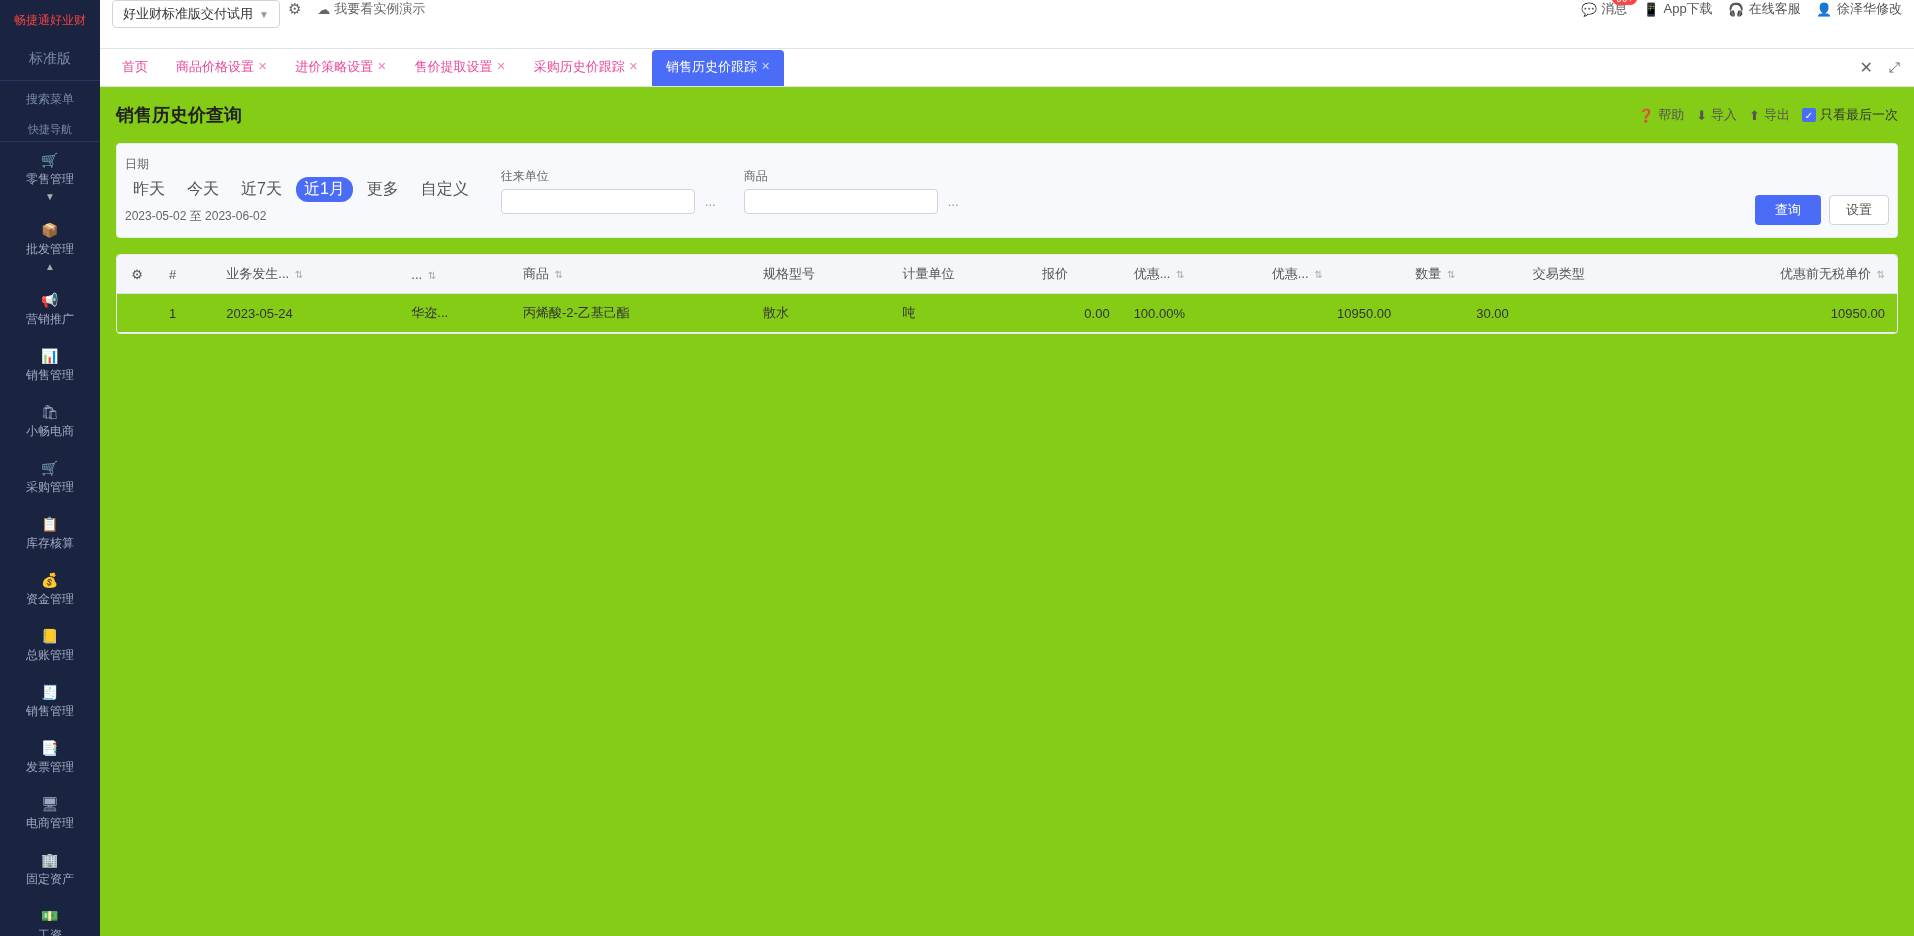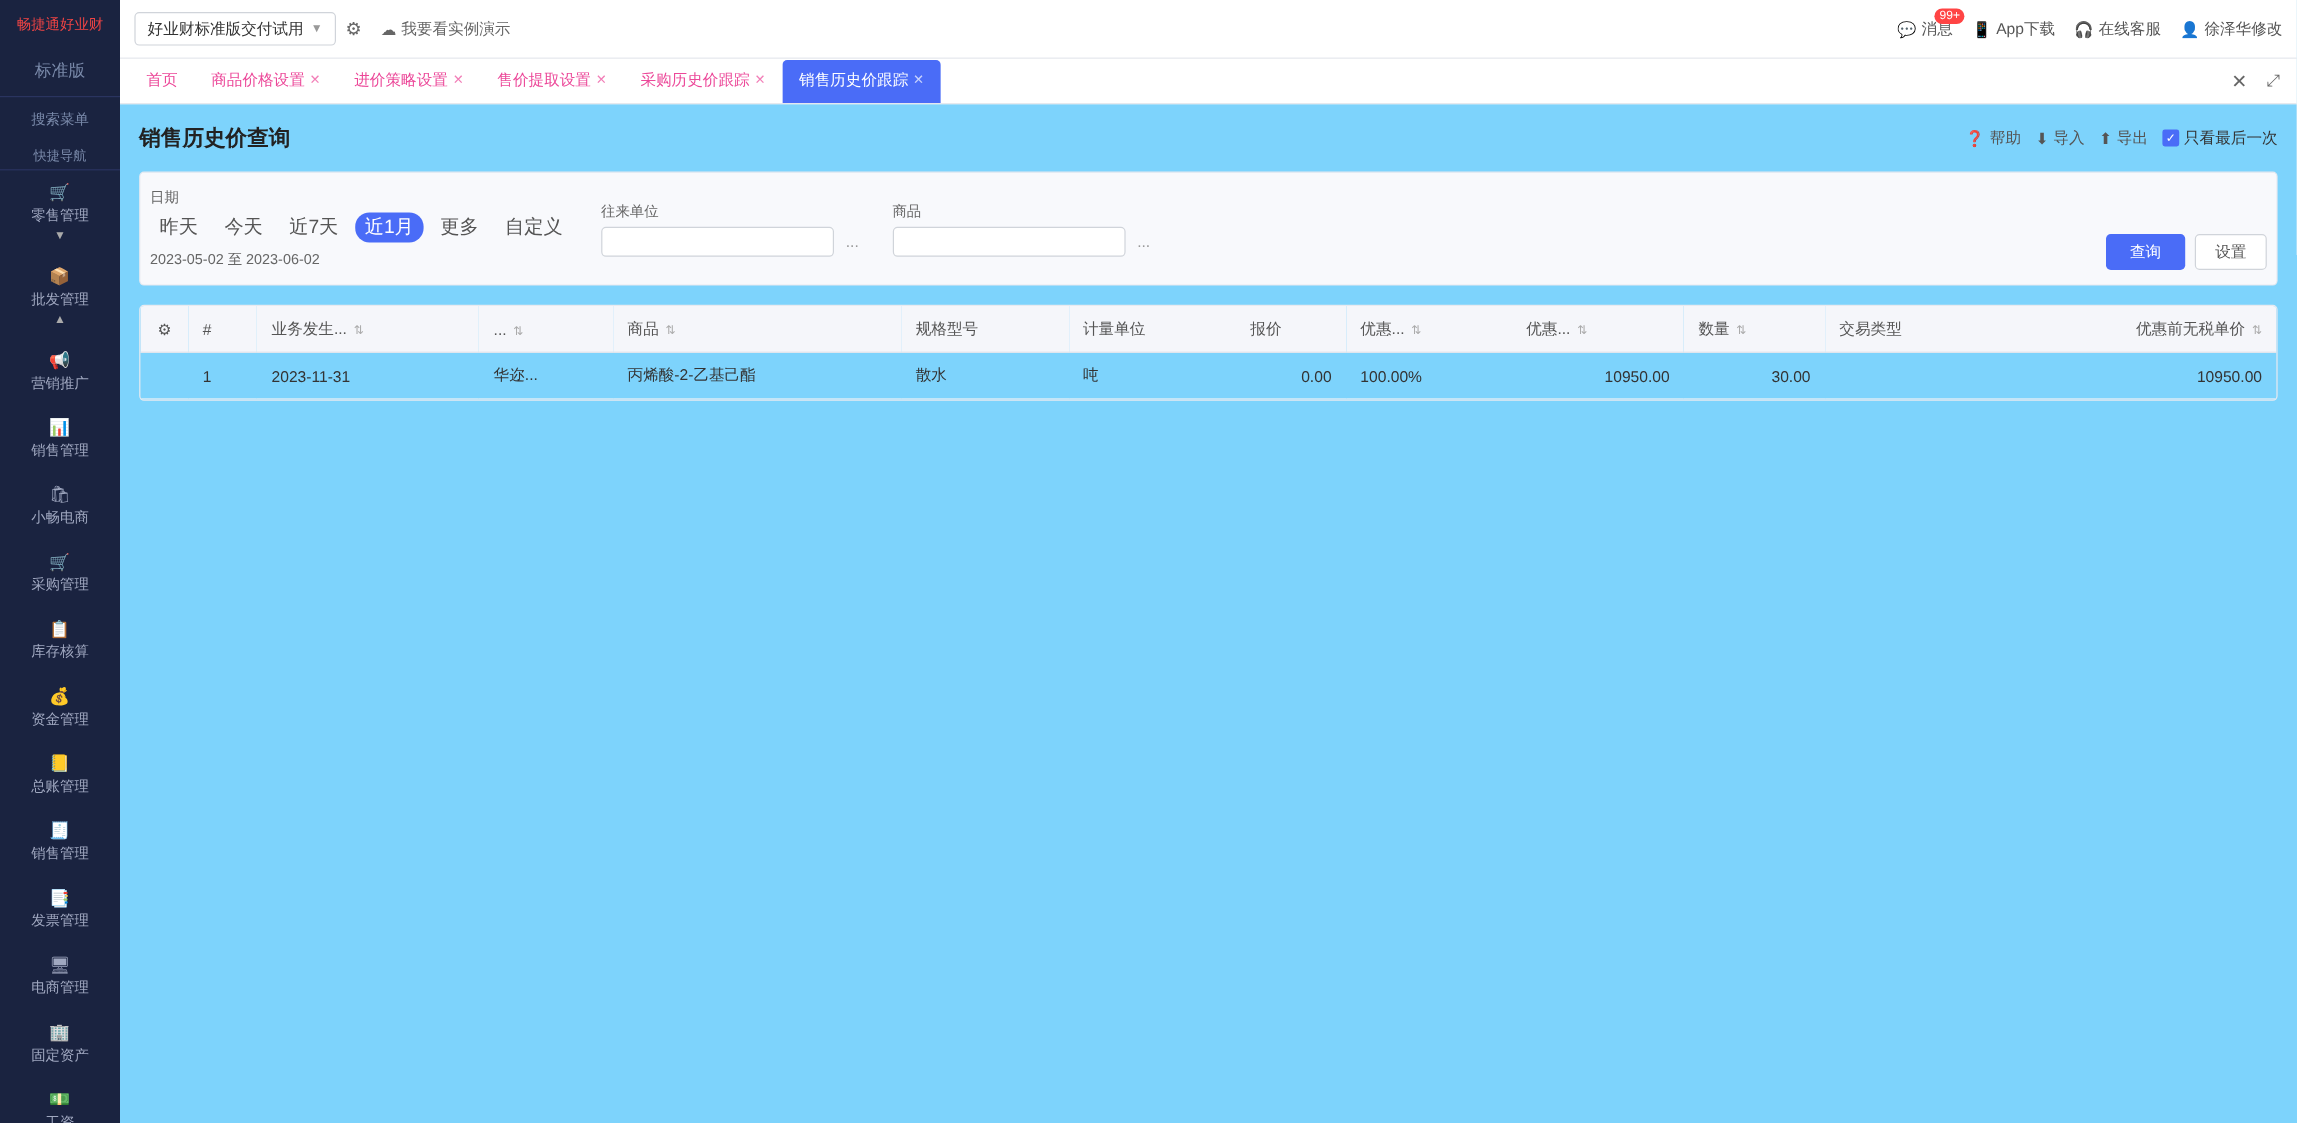"好业财标准版交付试用" .topbar { align-items: center -> flex-start }
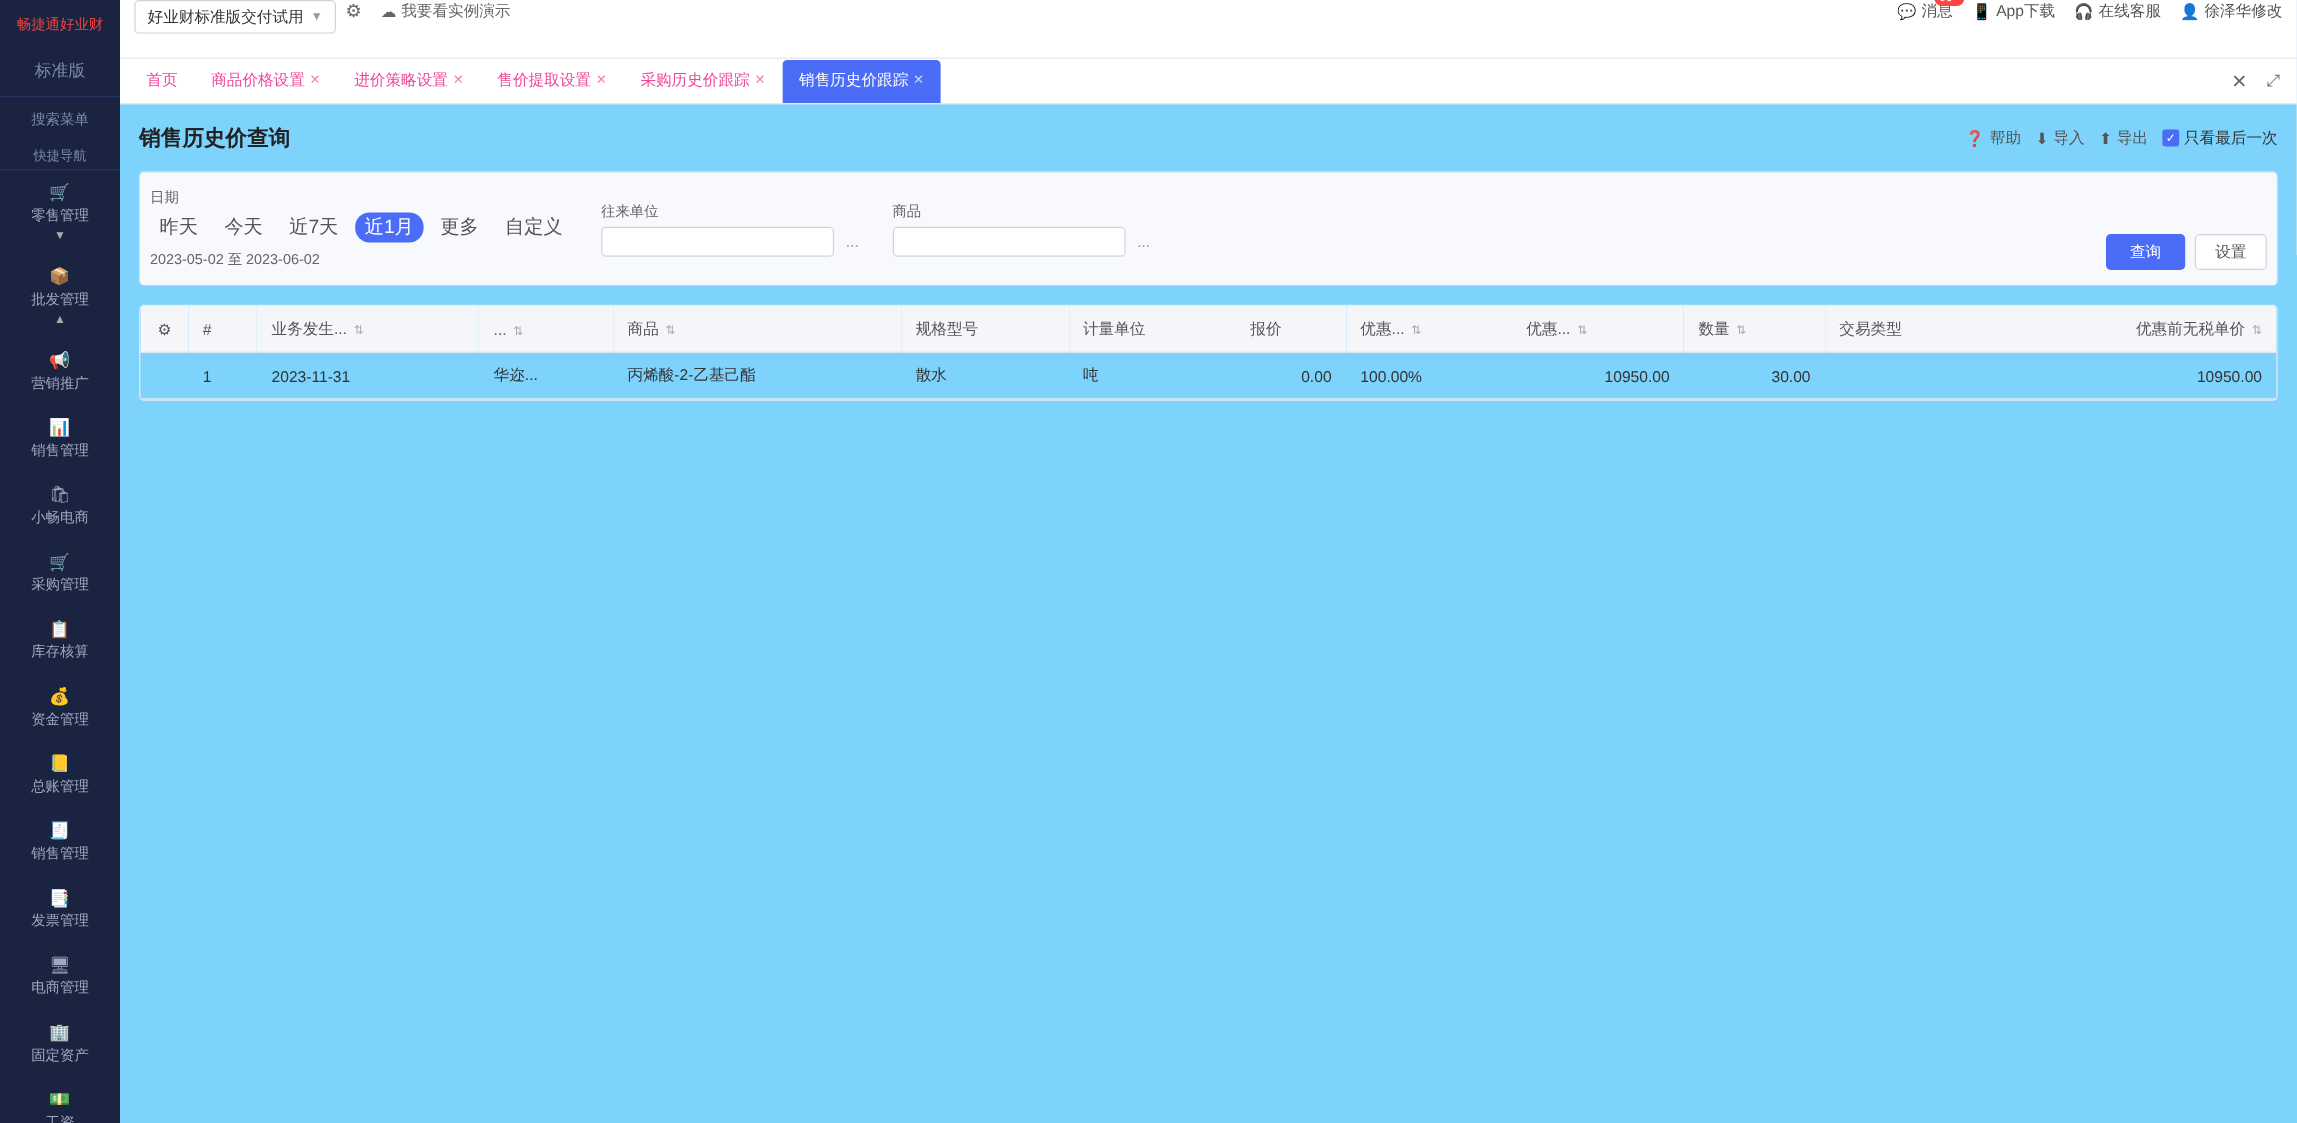"销售历史价查询" .content { background: #7dd3fc -> #84cc16 }
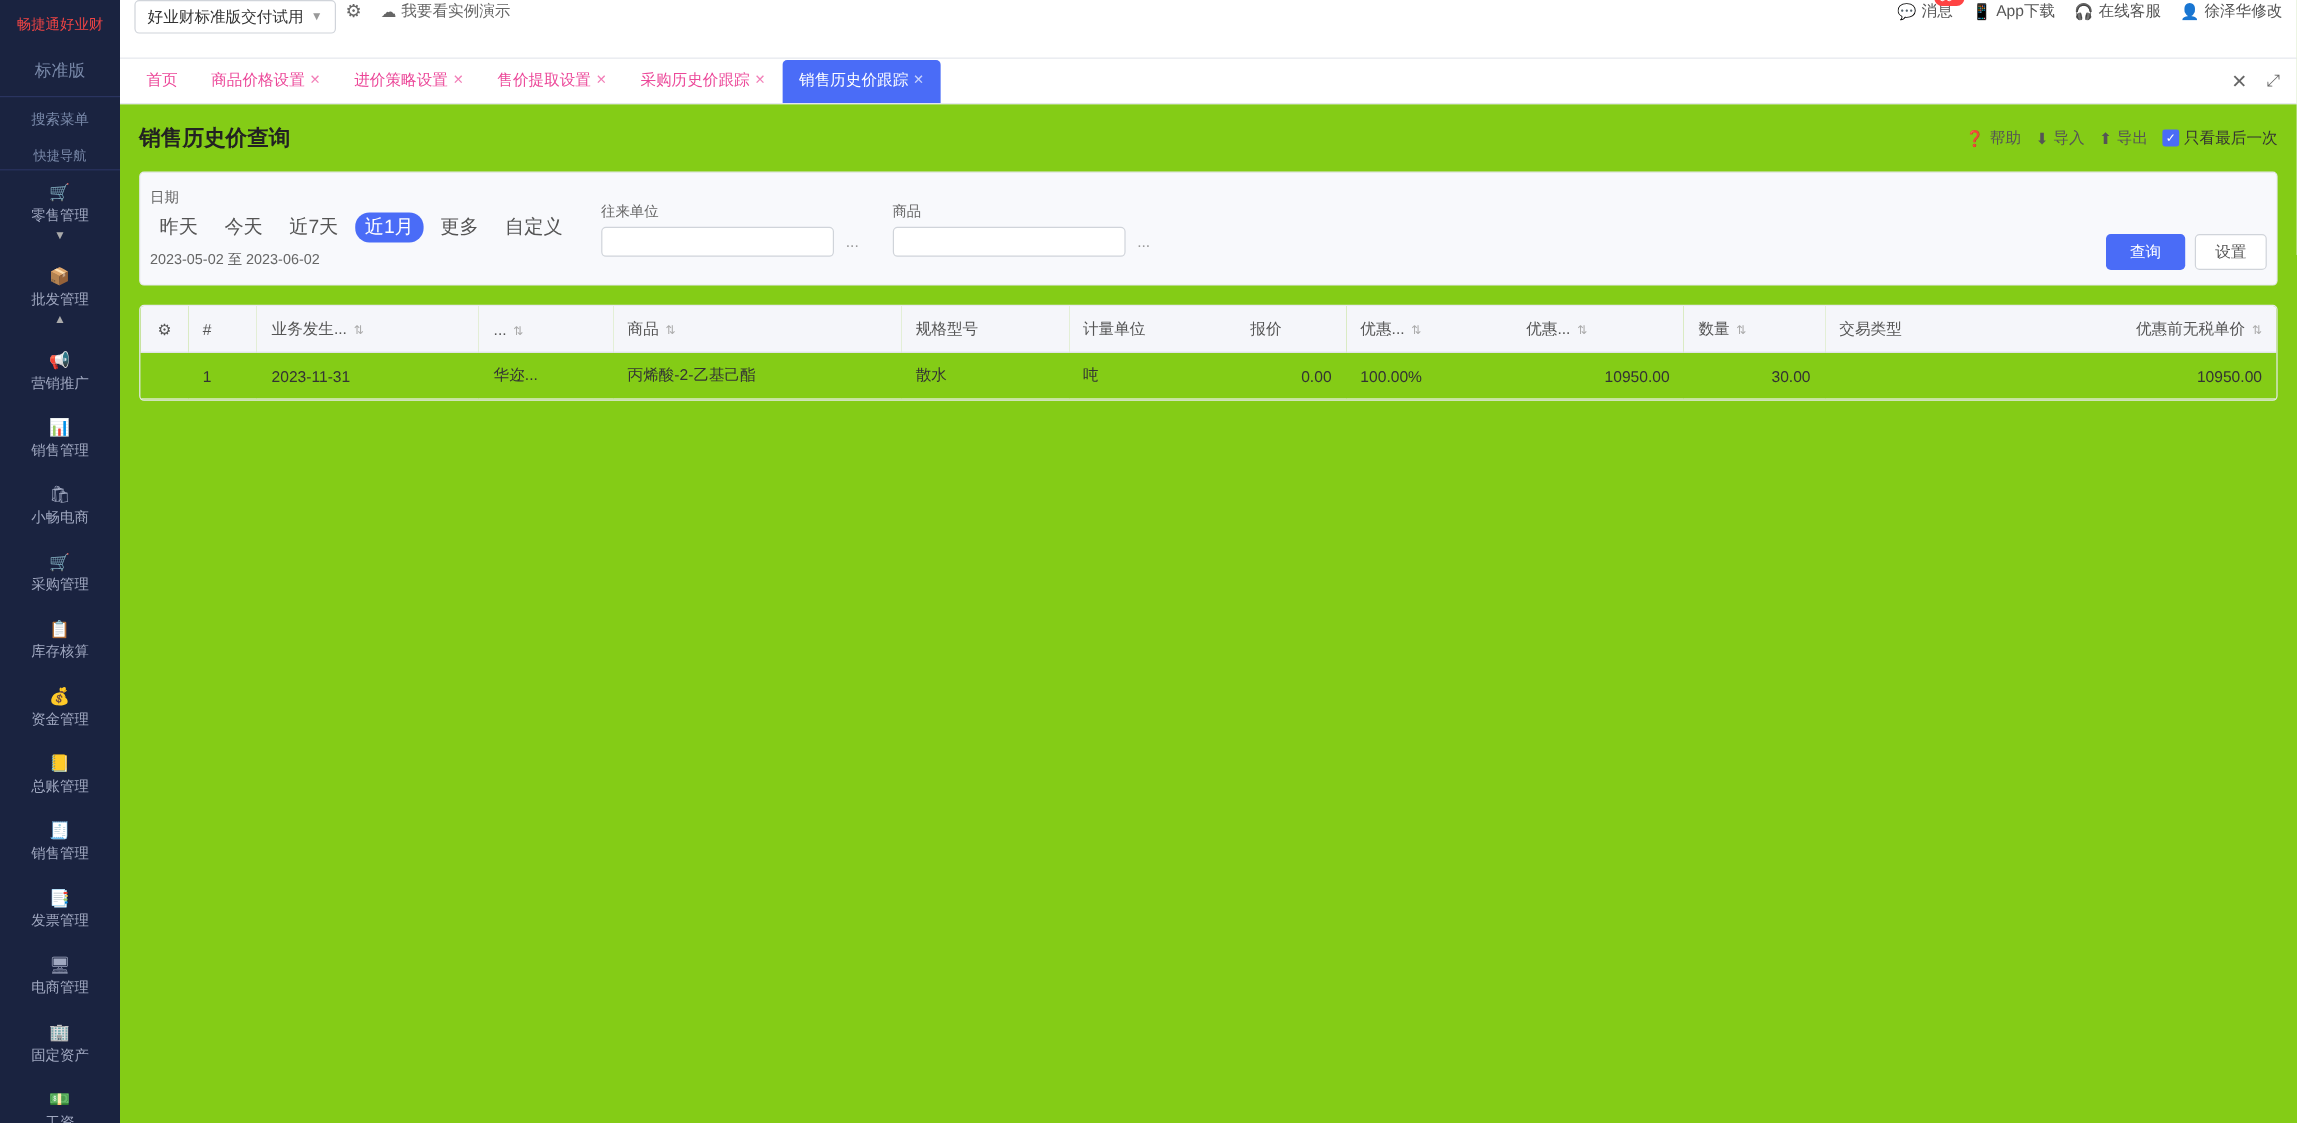"2023-11-31" td { text: 2023-11-31 -> 2023-05-24 }
